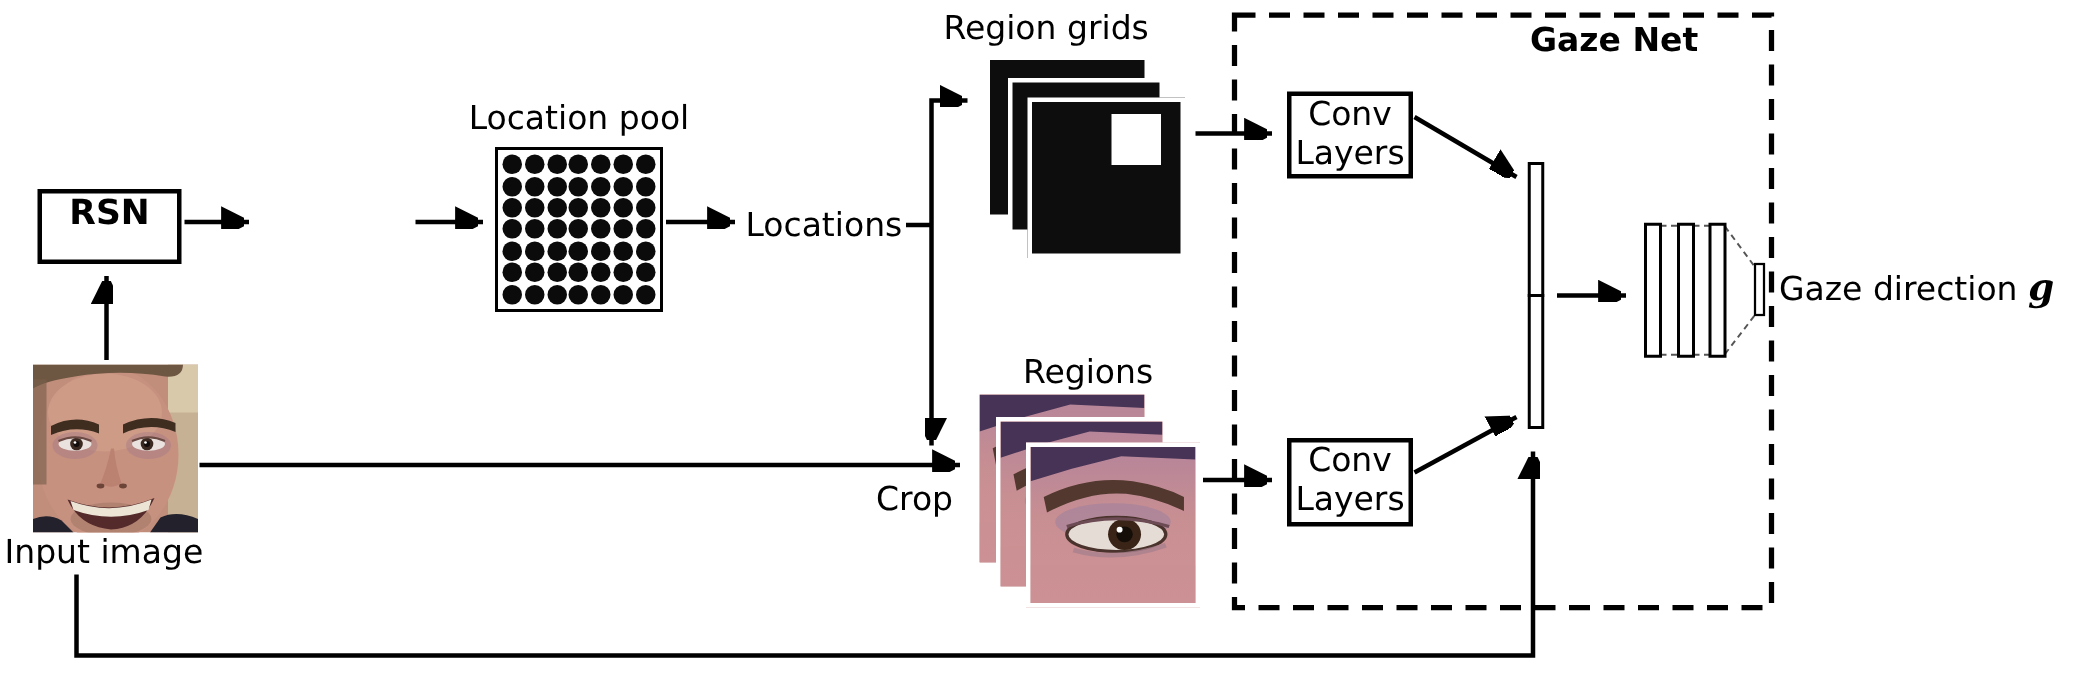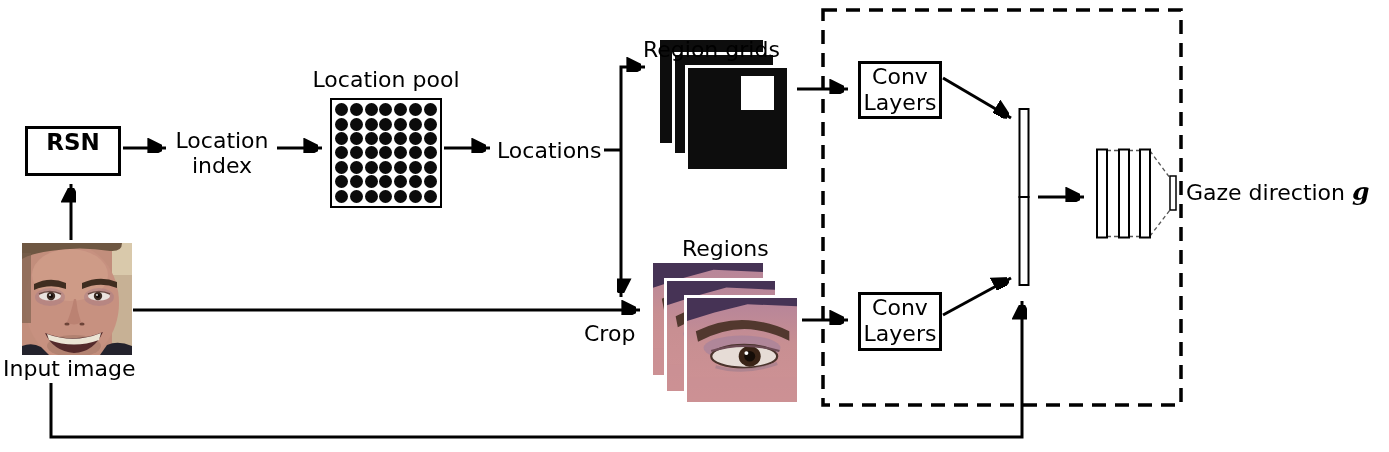"Region grids" div.lbl { left: 643px -> 629px; margin-top: 30px -> none }
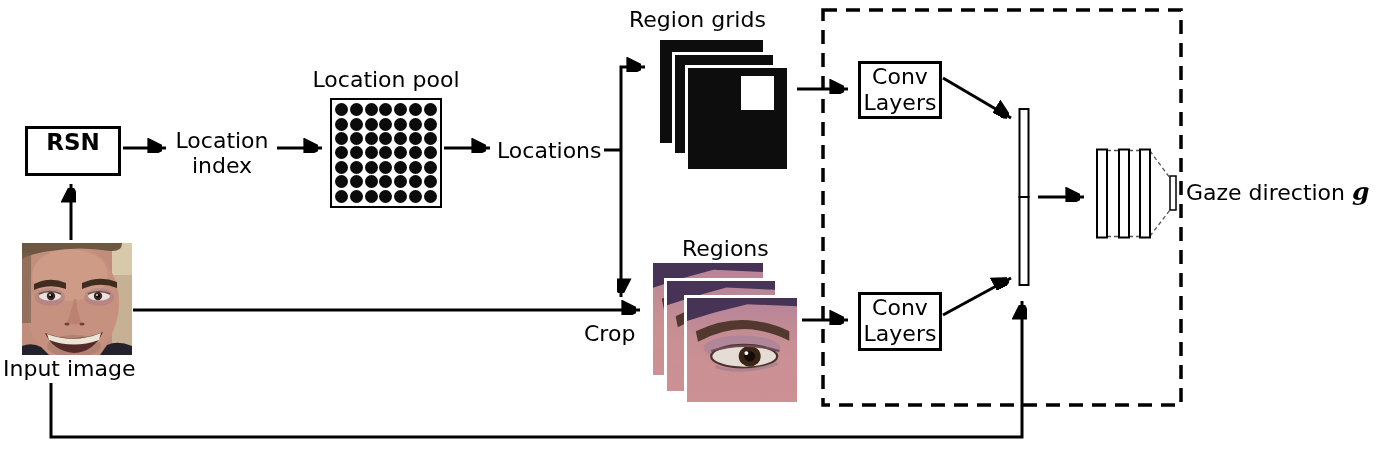"Gaze Net" div.lbl { html: none -> <div>Gaze Net</div> }
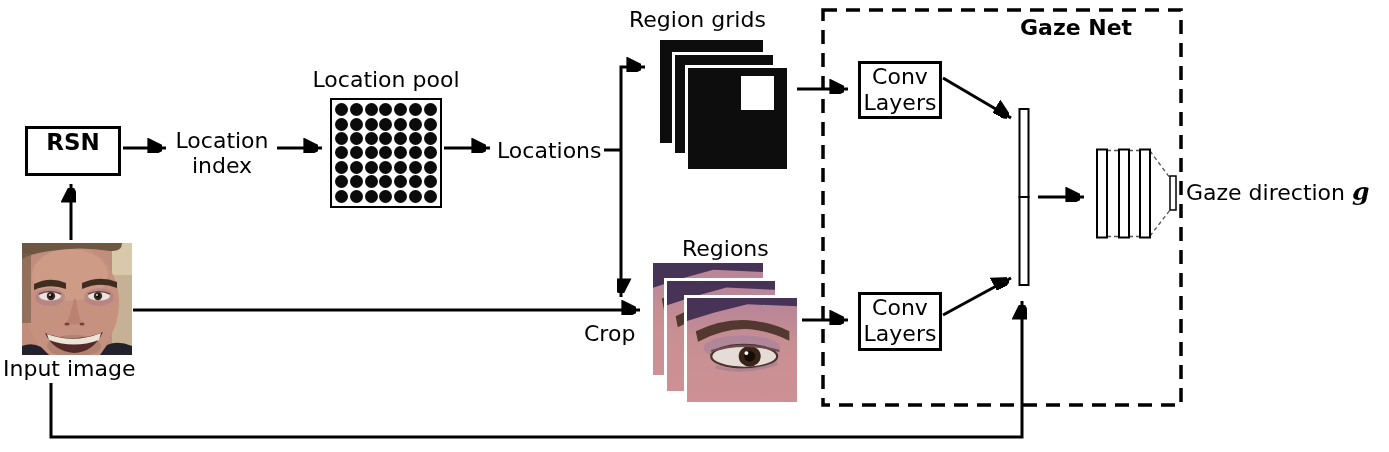"Location" div.lbl { html: <div> <span>Location</span> <span>index</span> </div> -> none }
